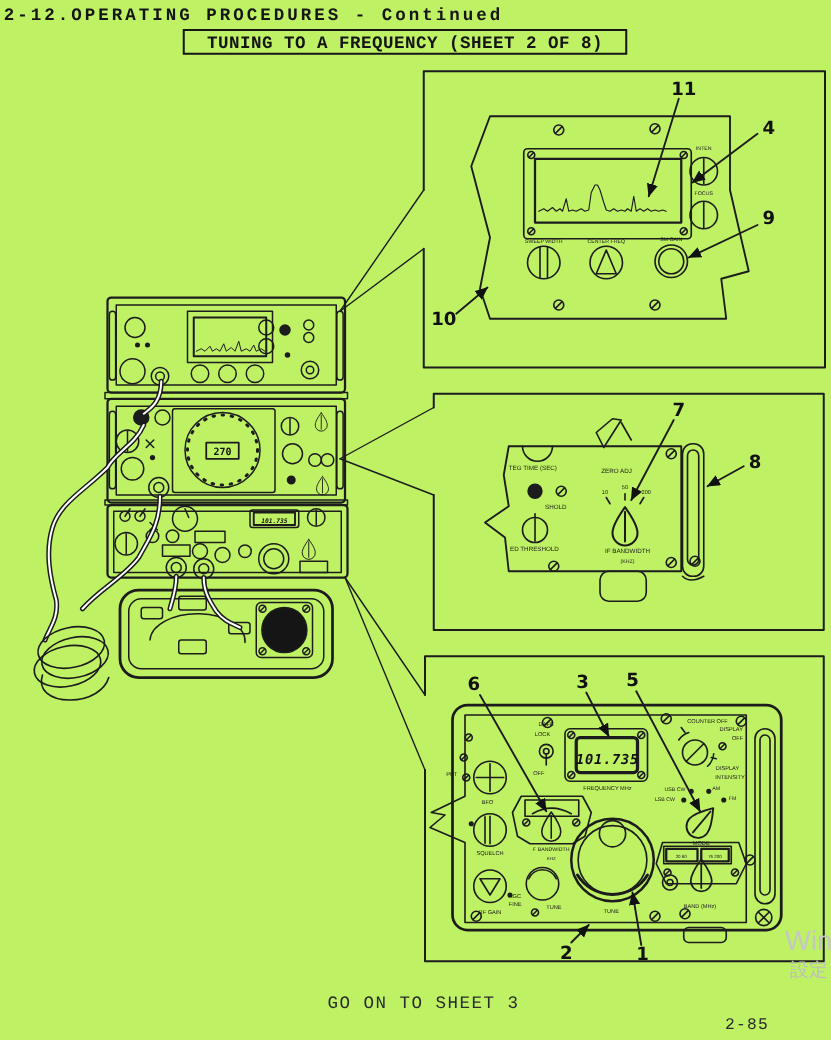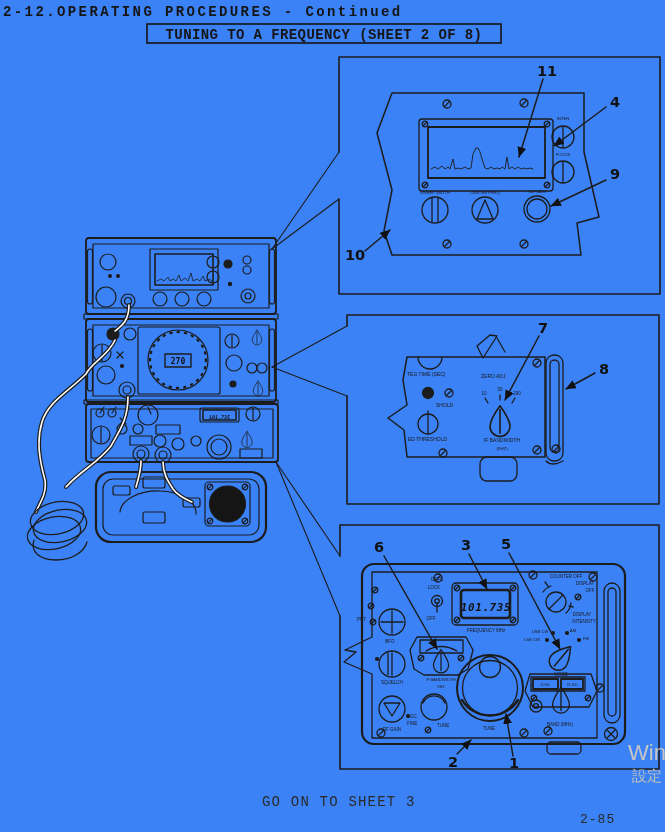"2-12." #page { background: #3b82f6 -> #bef264 }
